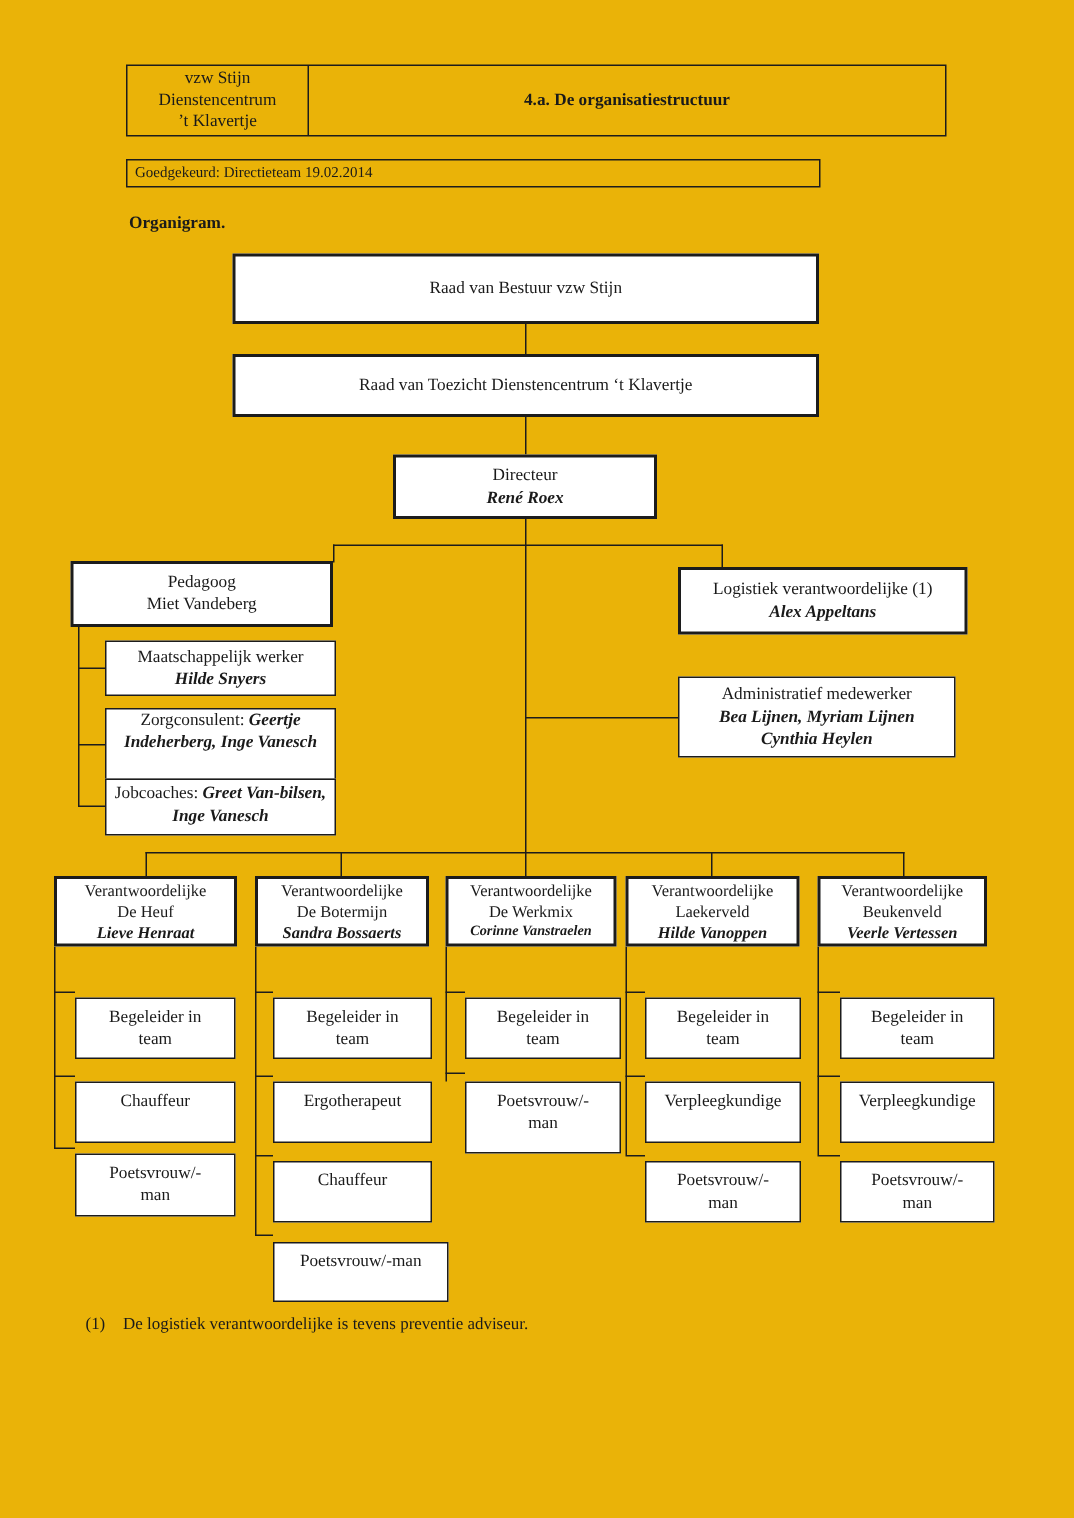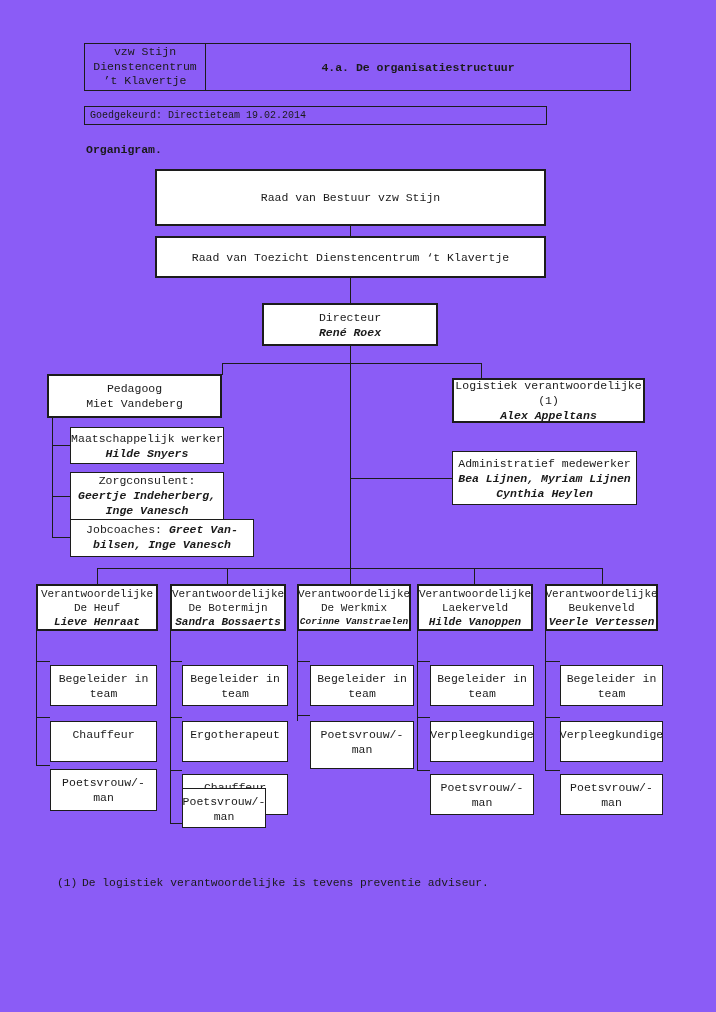"vzw Stijn" .page { background: #8b5cf6 -> #eab308; font-family: Liberation Mono, monospace -> Liberation Serif, serif }
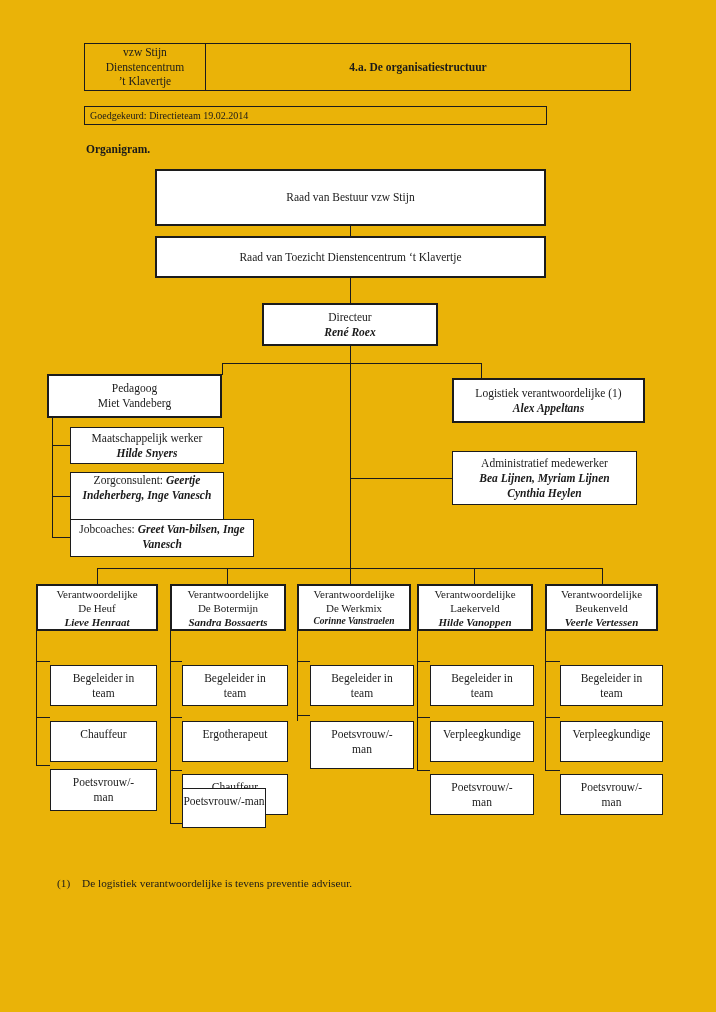"Raad van Bestuur vzw Stijn" div.box { height: 57px -> 47px }
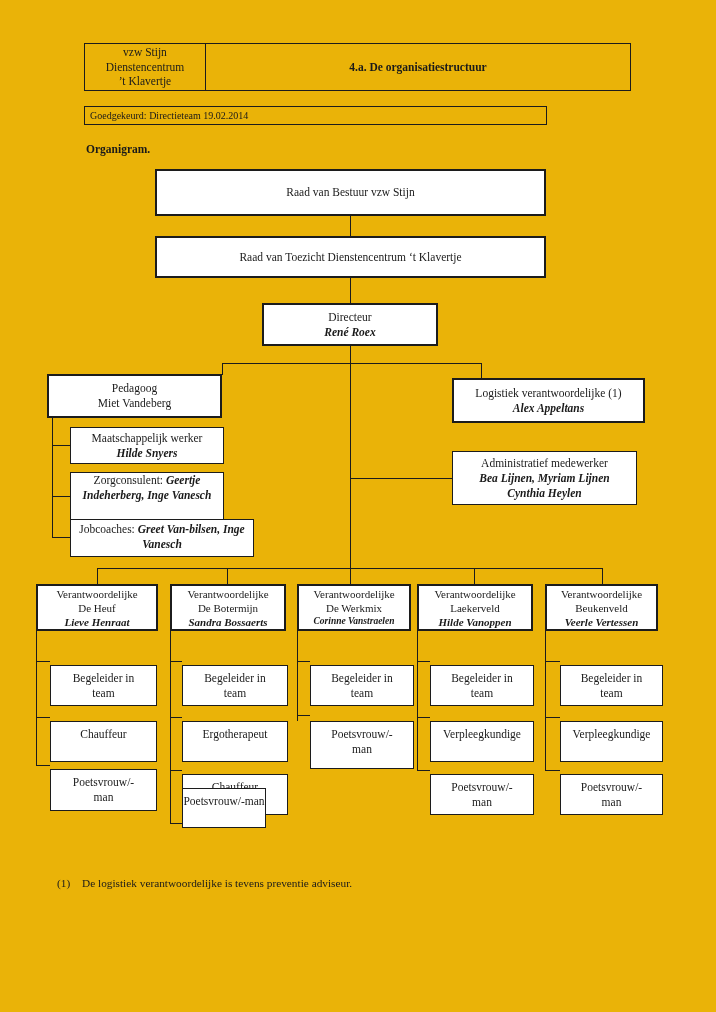"Jobcoaches: Greet Van-bilsen, Inge" div.box { width: 184px -> 154px }
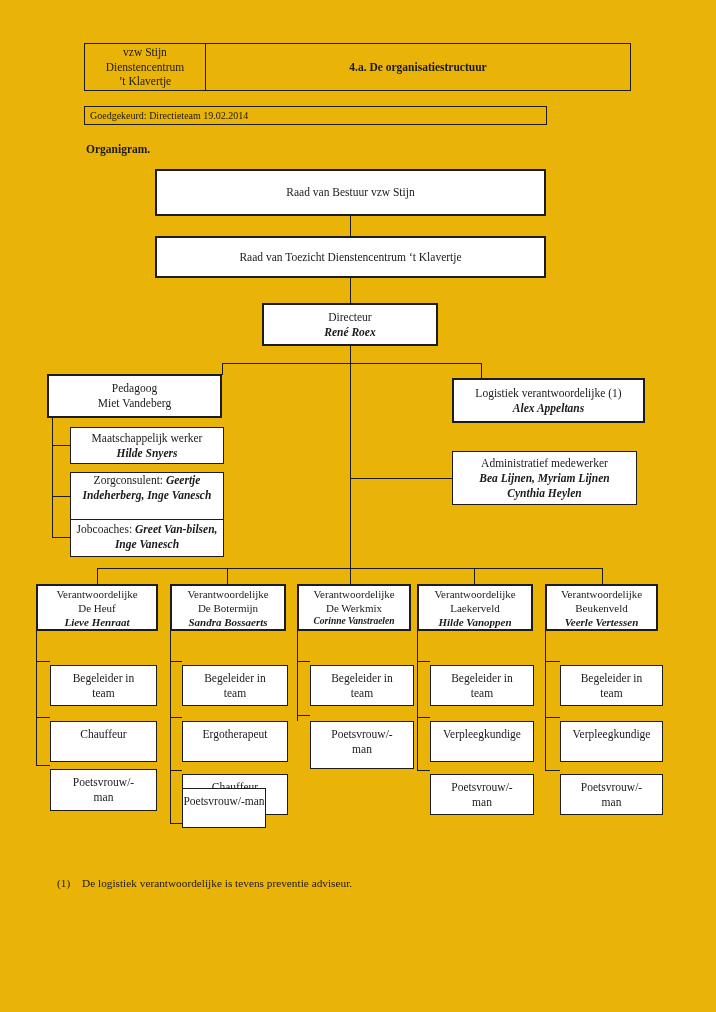"Poetsvrouw/-man" div.box { top: 764px -> 804px; width: 84px -> 117px }
